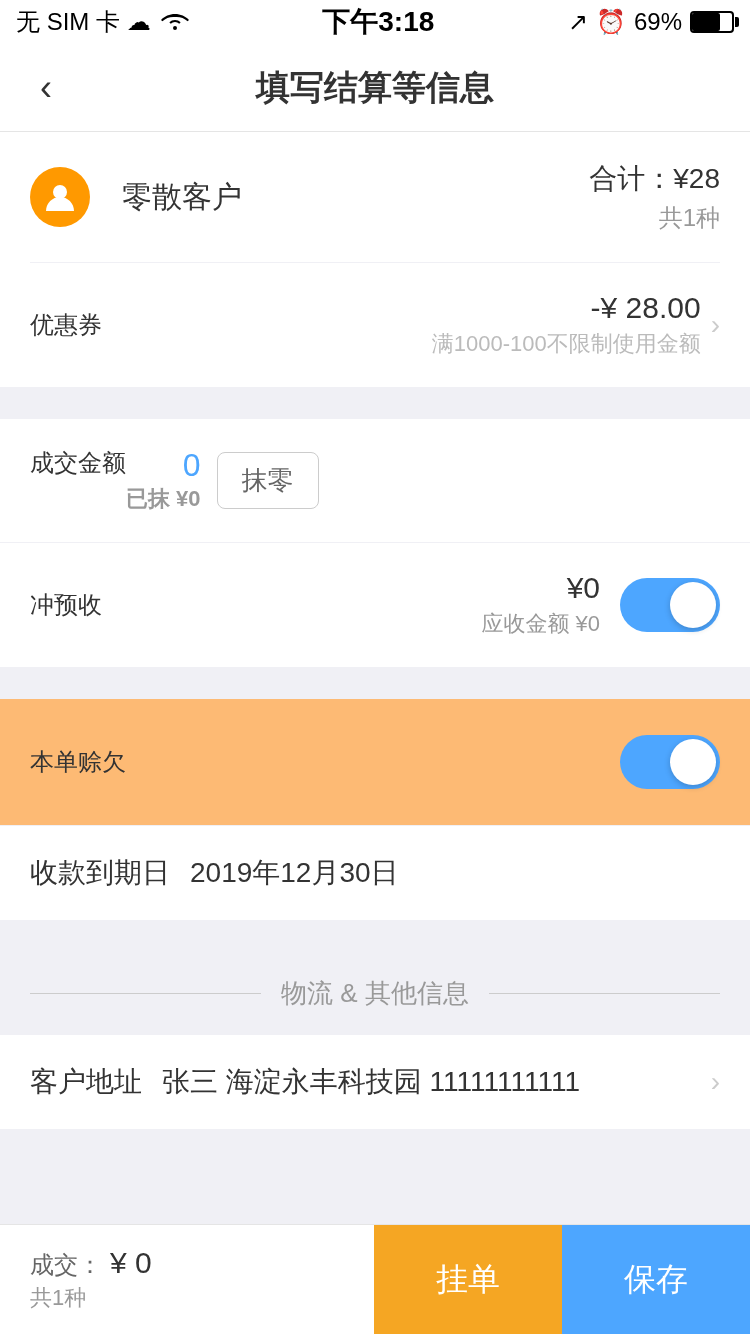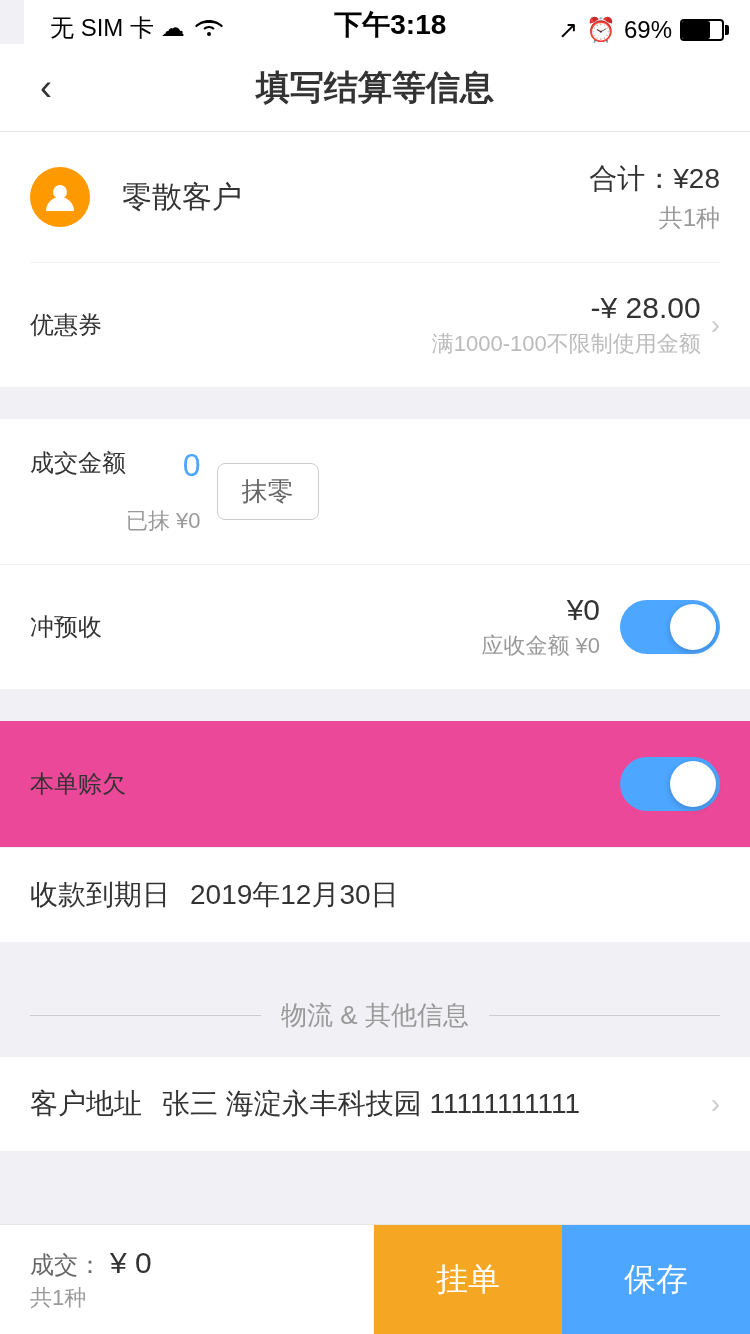"无 SIM 卡 ☁" .status-bar { align-items: flex-end -> center; margin-left: 24px -> none; padding: 0 26px -> 0 16px }
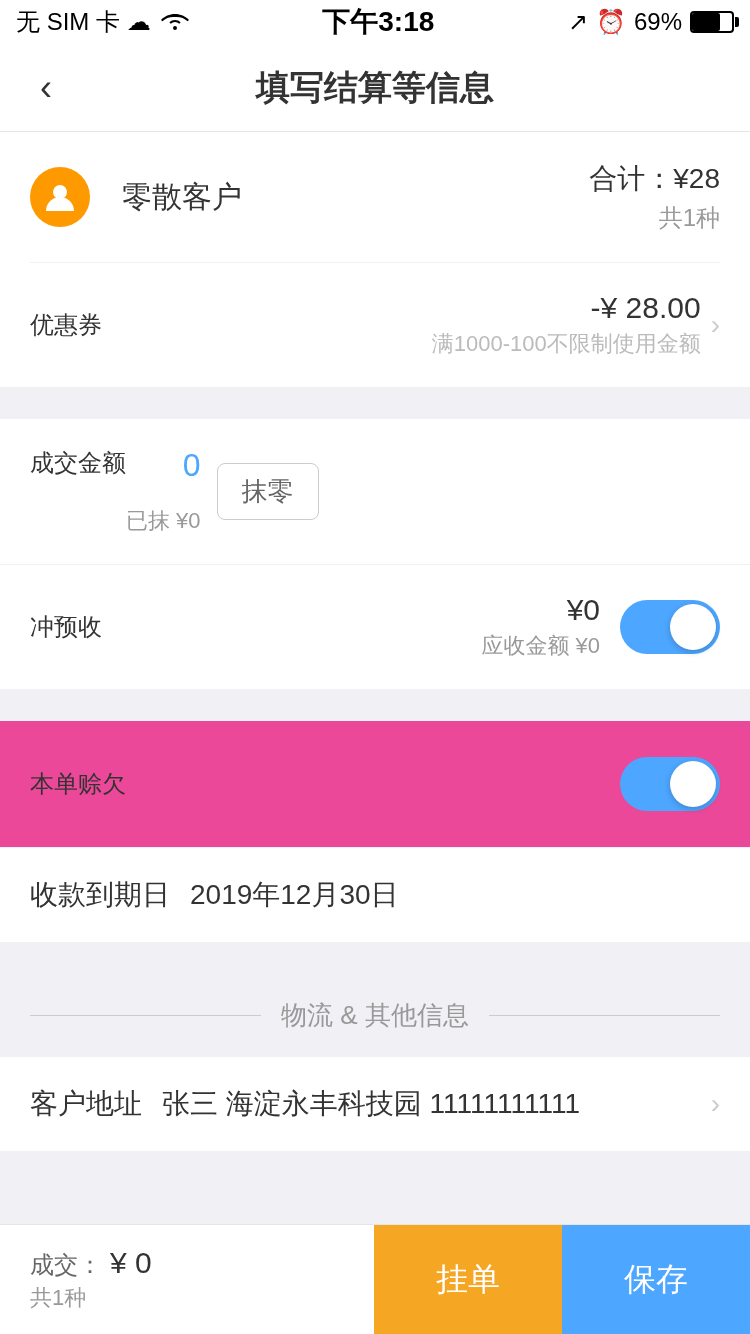"已抹 ¥0" .deal-sub { font-weight: none -> bold; margin-top: 22px -> 0 }
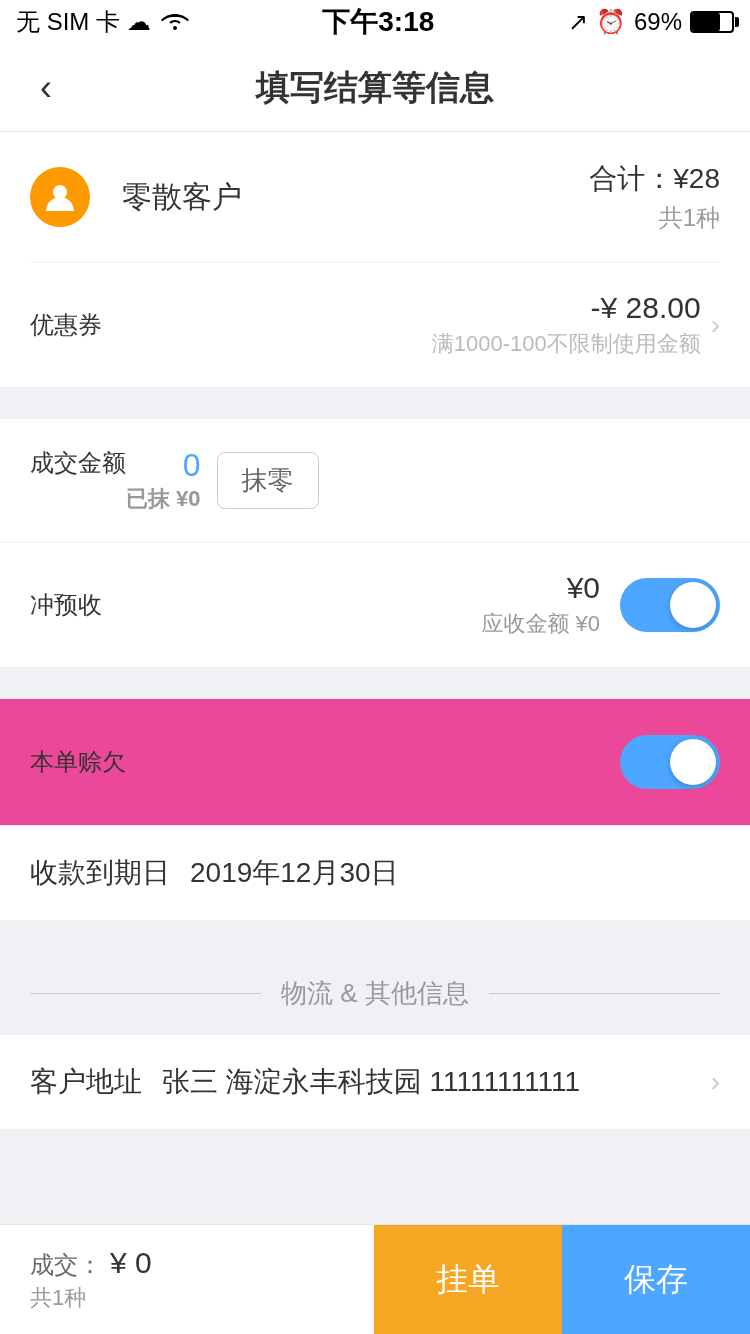"本单赊欠" .debit-row { background: #ec4899 -> #fdba74 }
